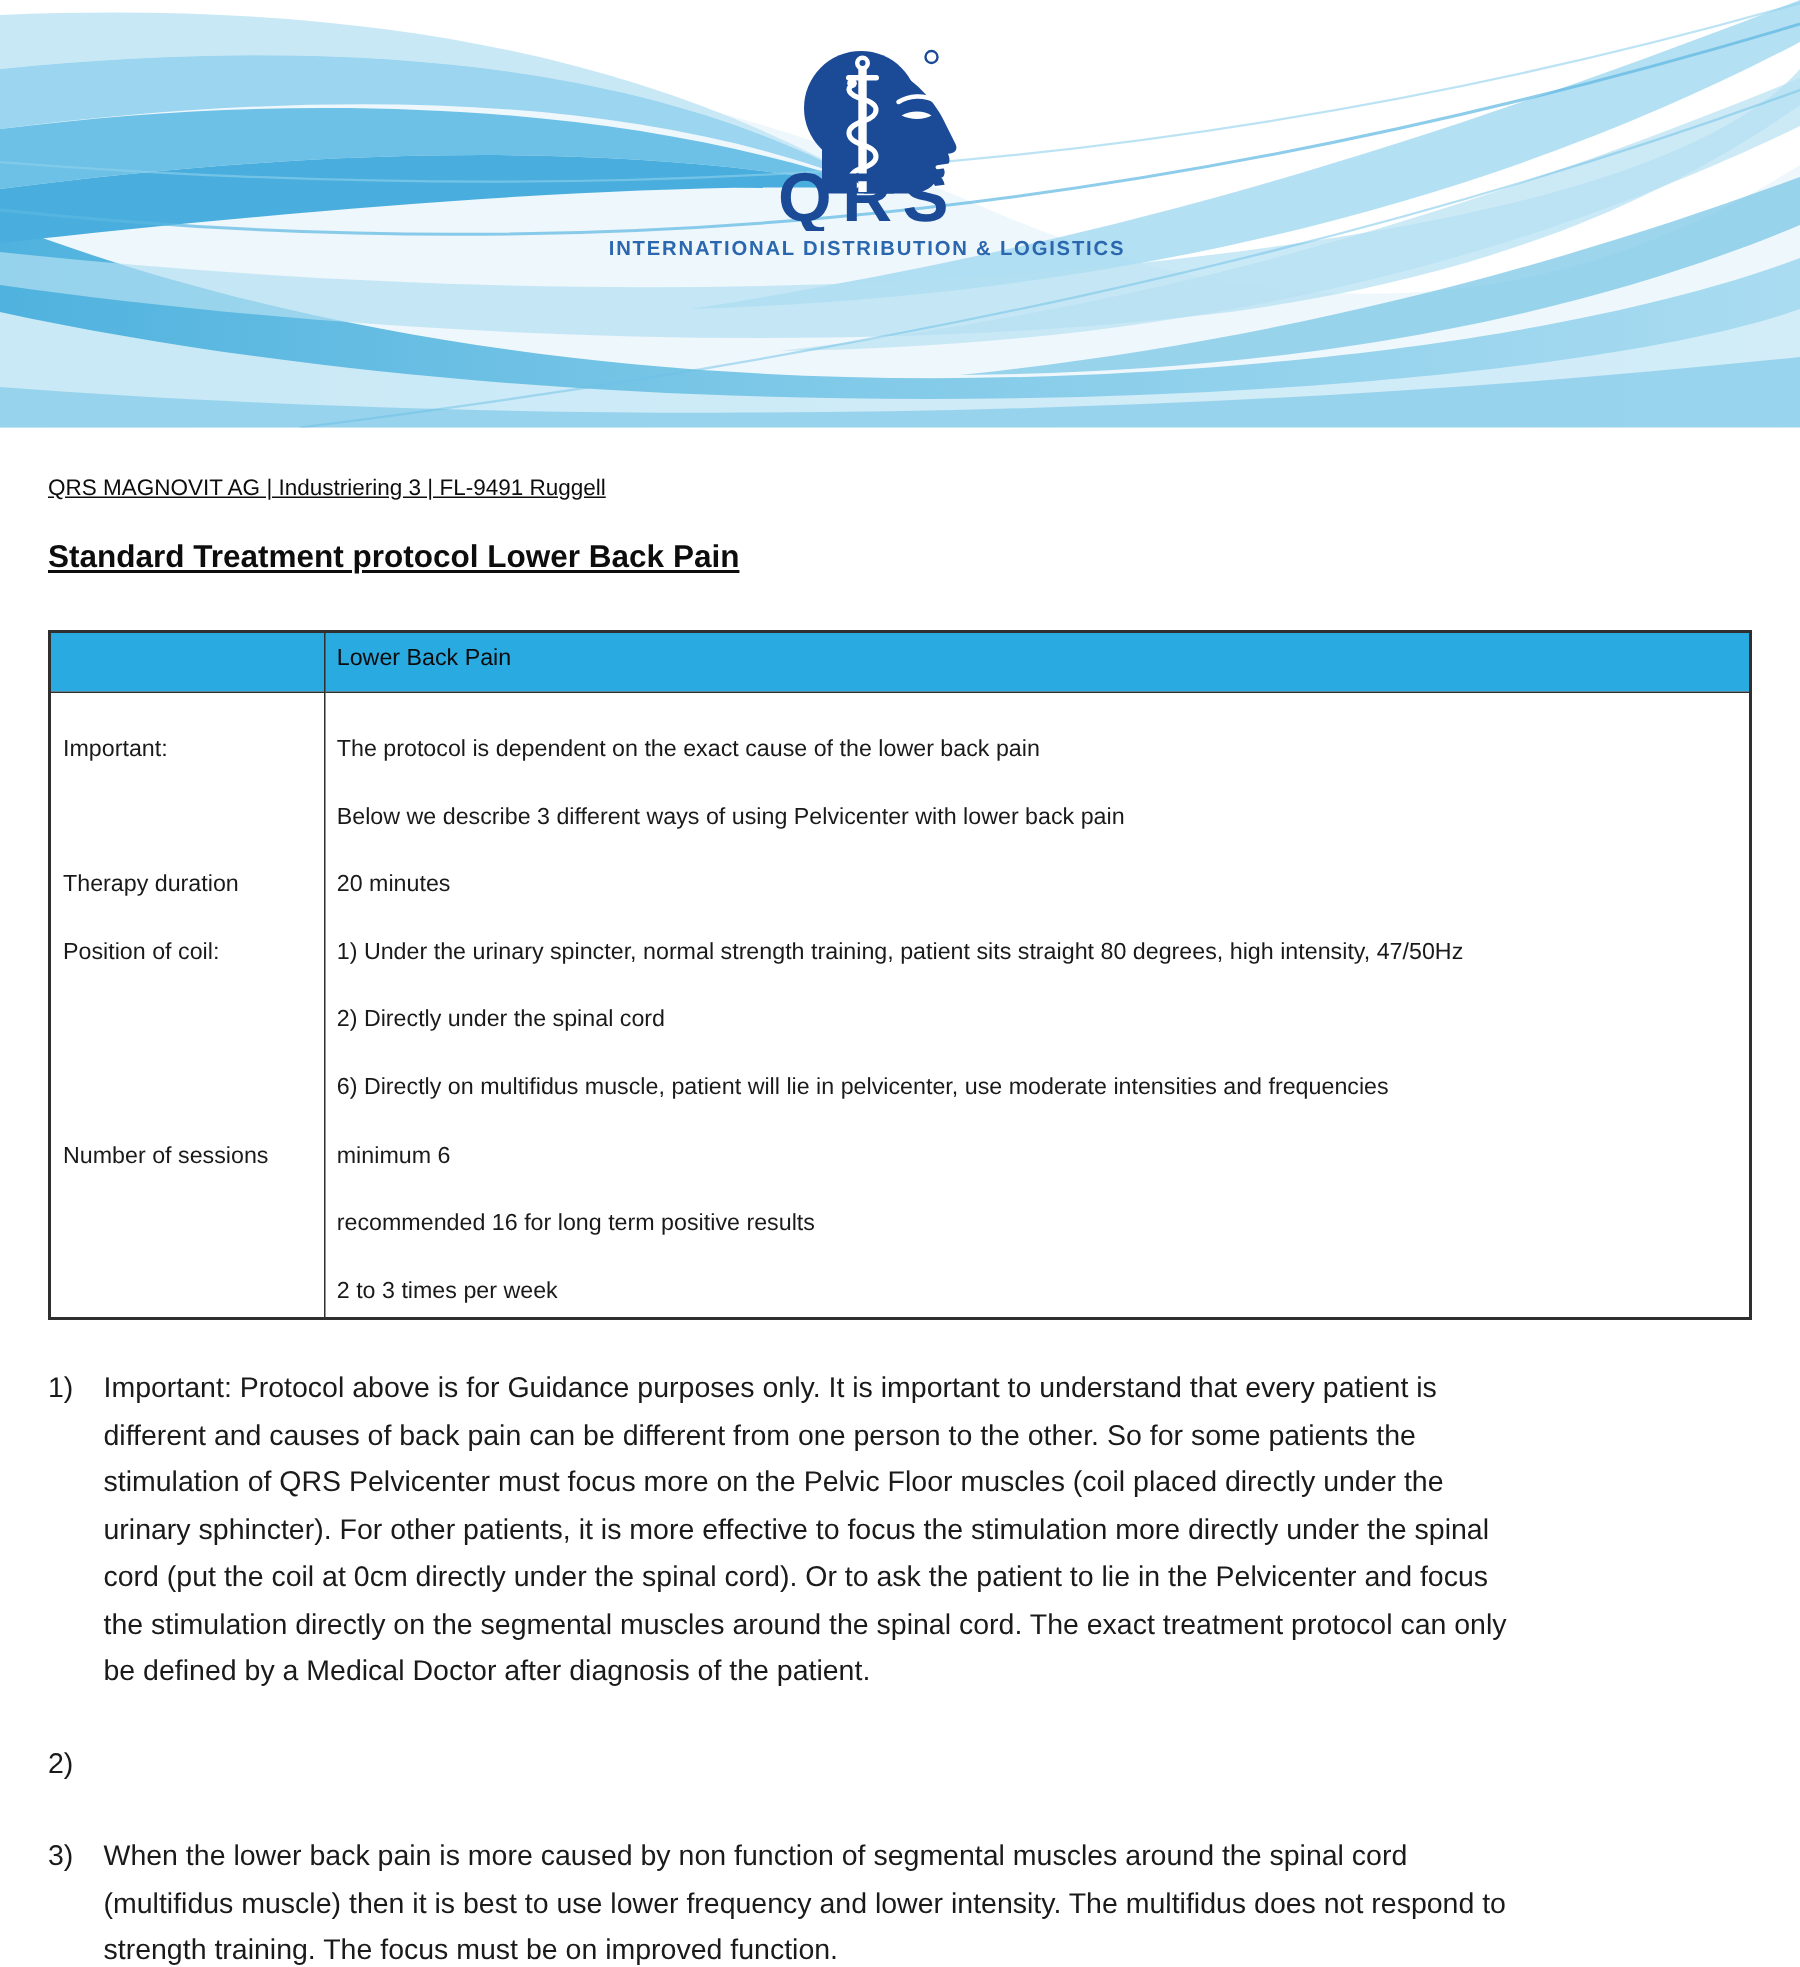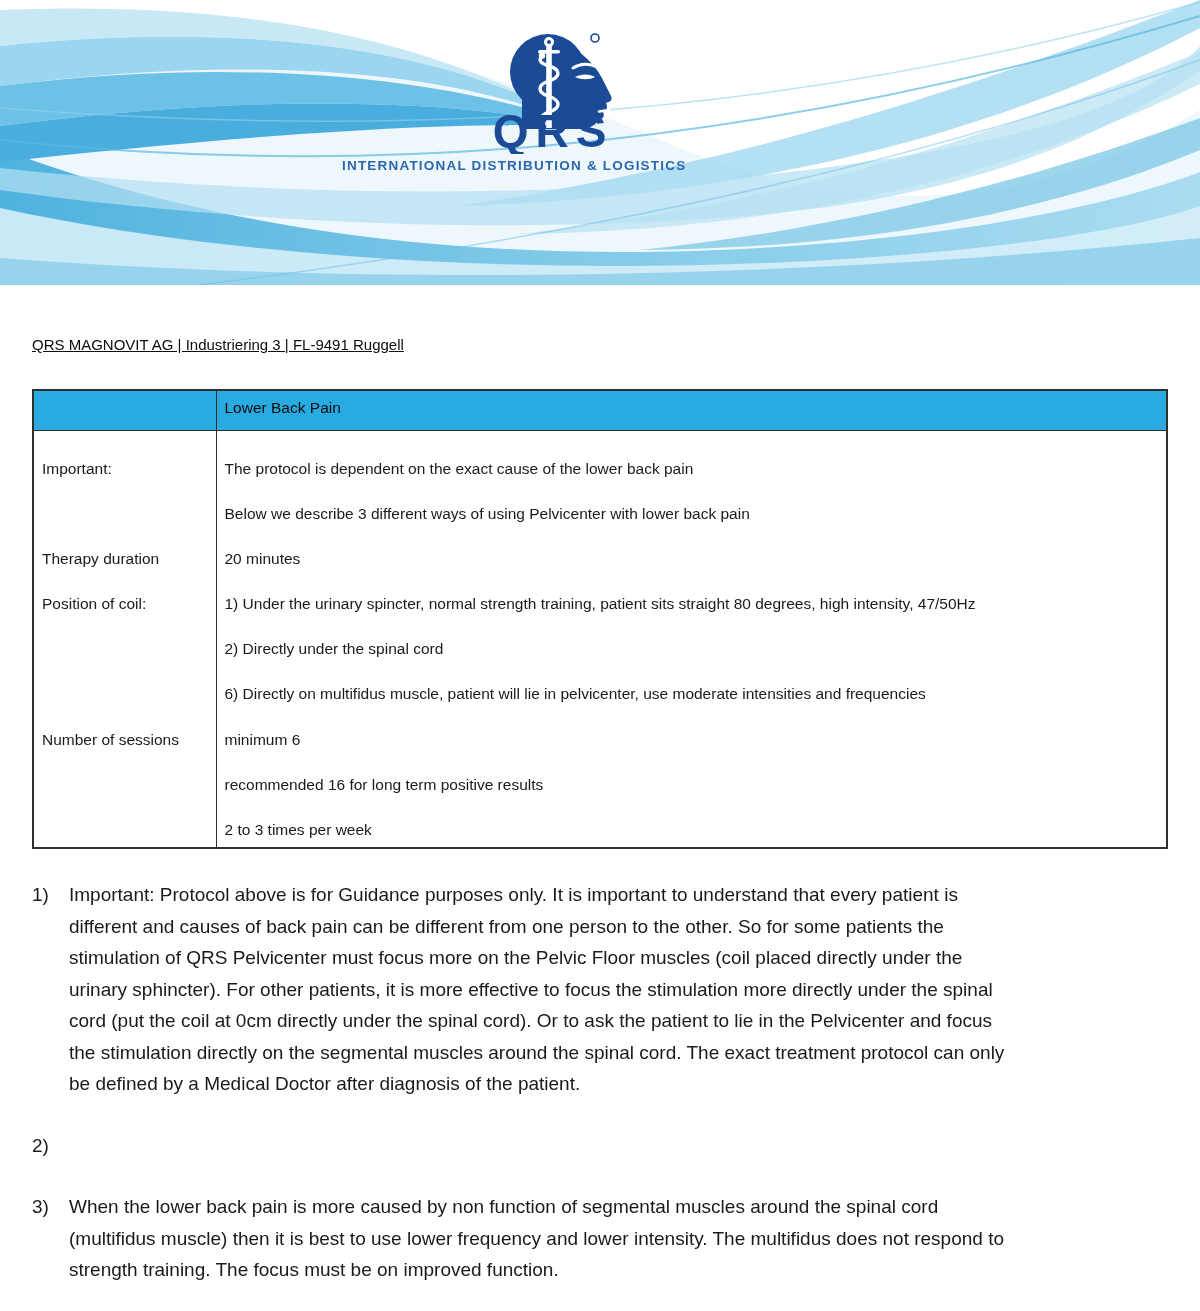"QRS" .logo { left: 552px -> 578px; text-align: none -> center }
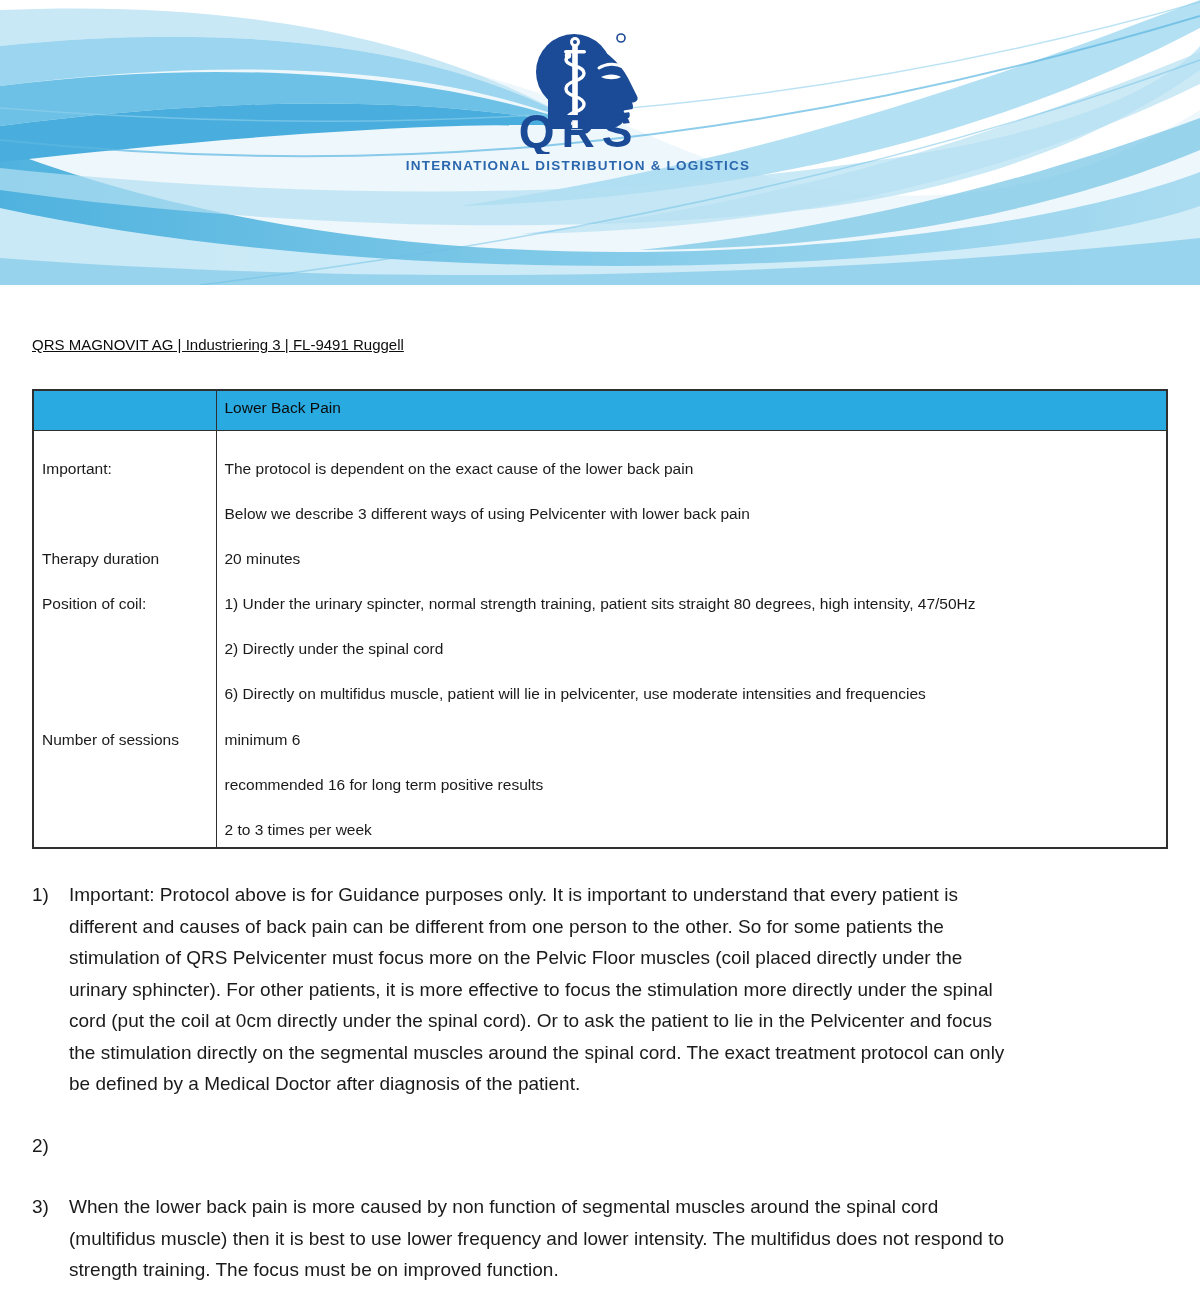"QRS MAGNOVIT AG | Industriering" .address { margin-top: 51px -> 32px }
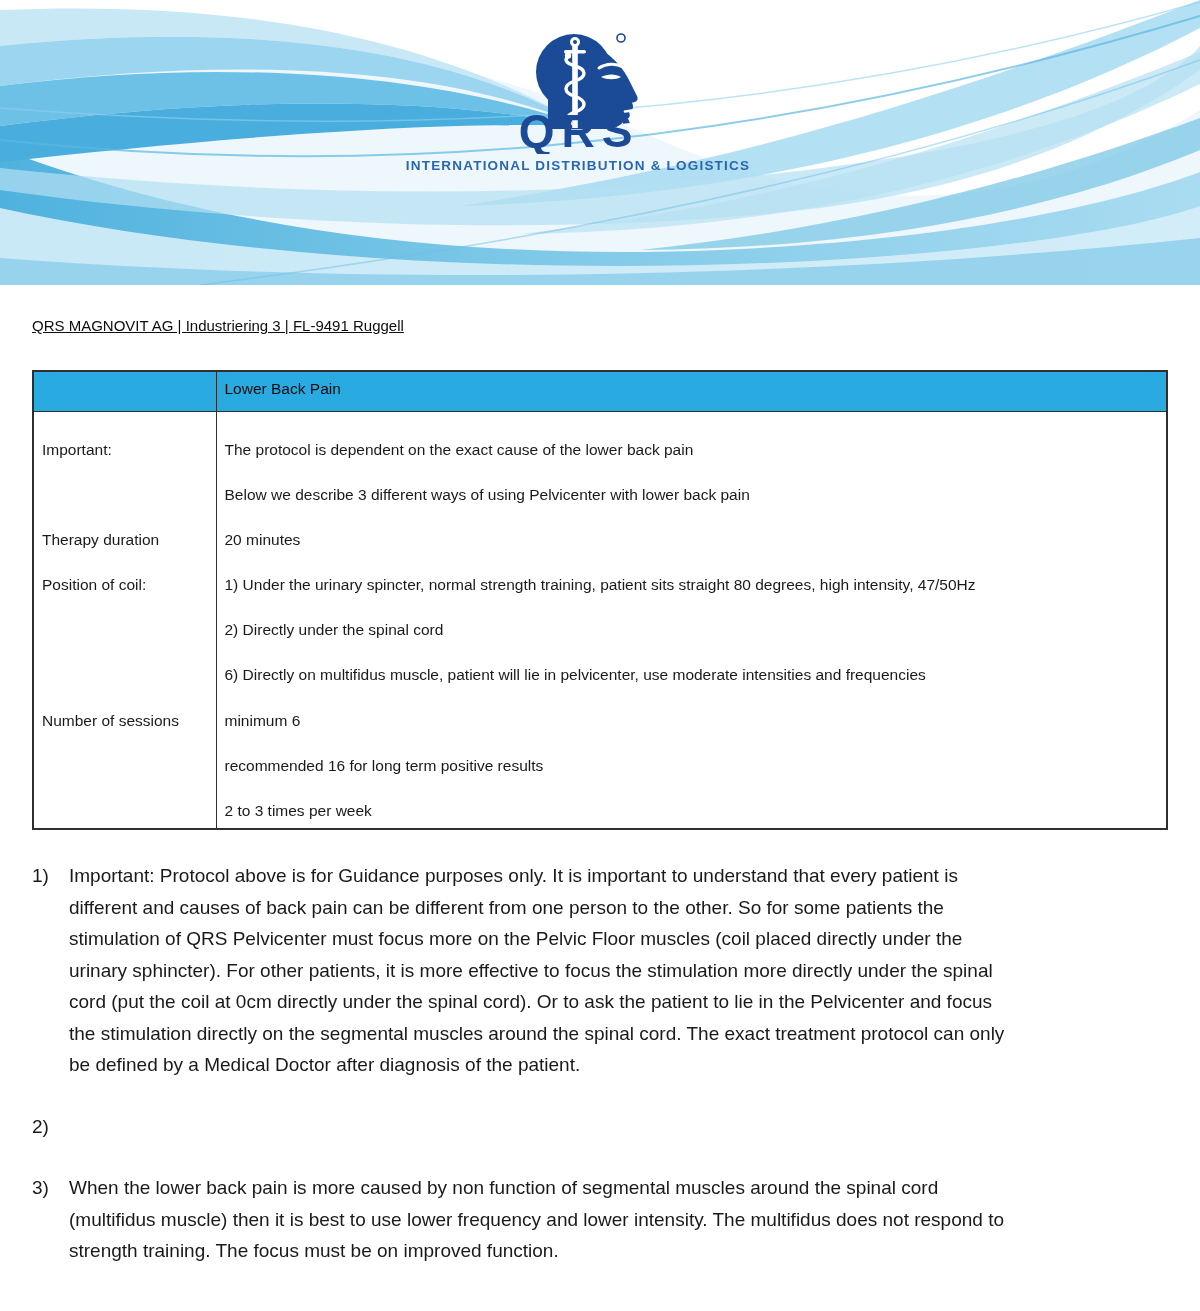"Standard Treatment protocol Lower Back" h1.doc-title { html: none -> <h1>Standard Treatment protocol Lower Back Pain</h1> }
